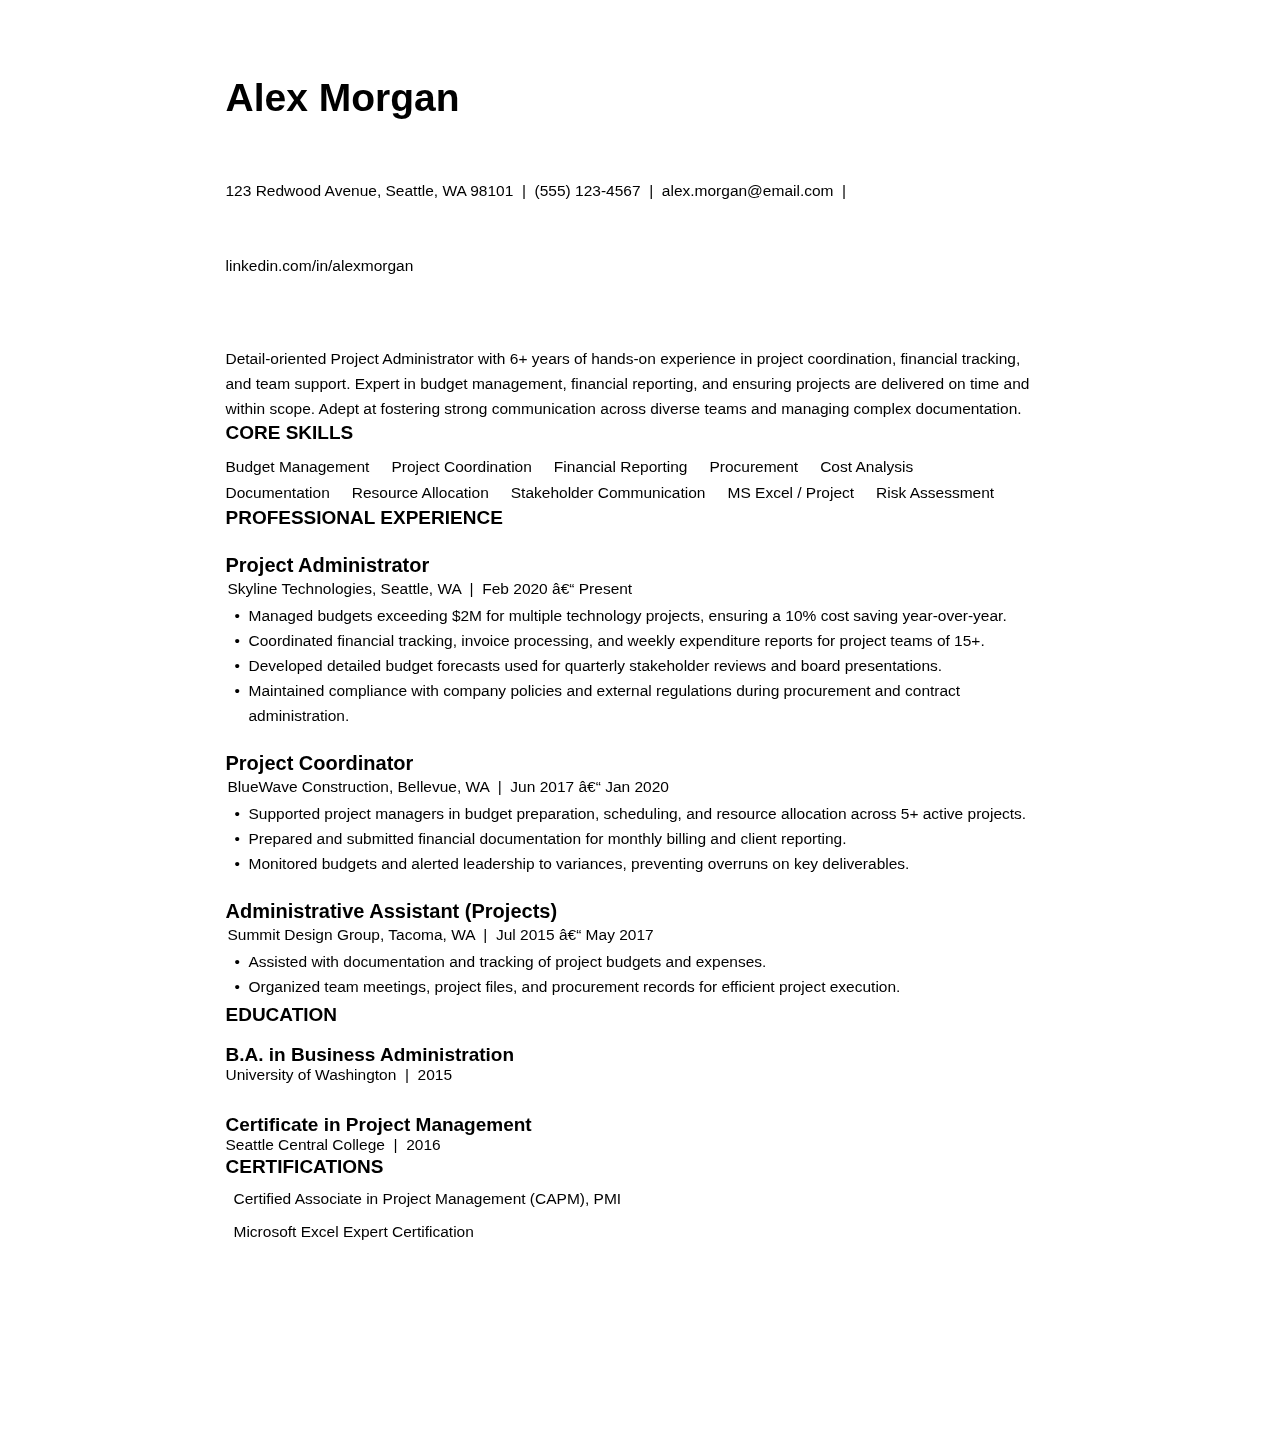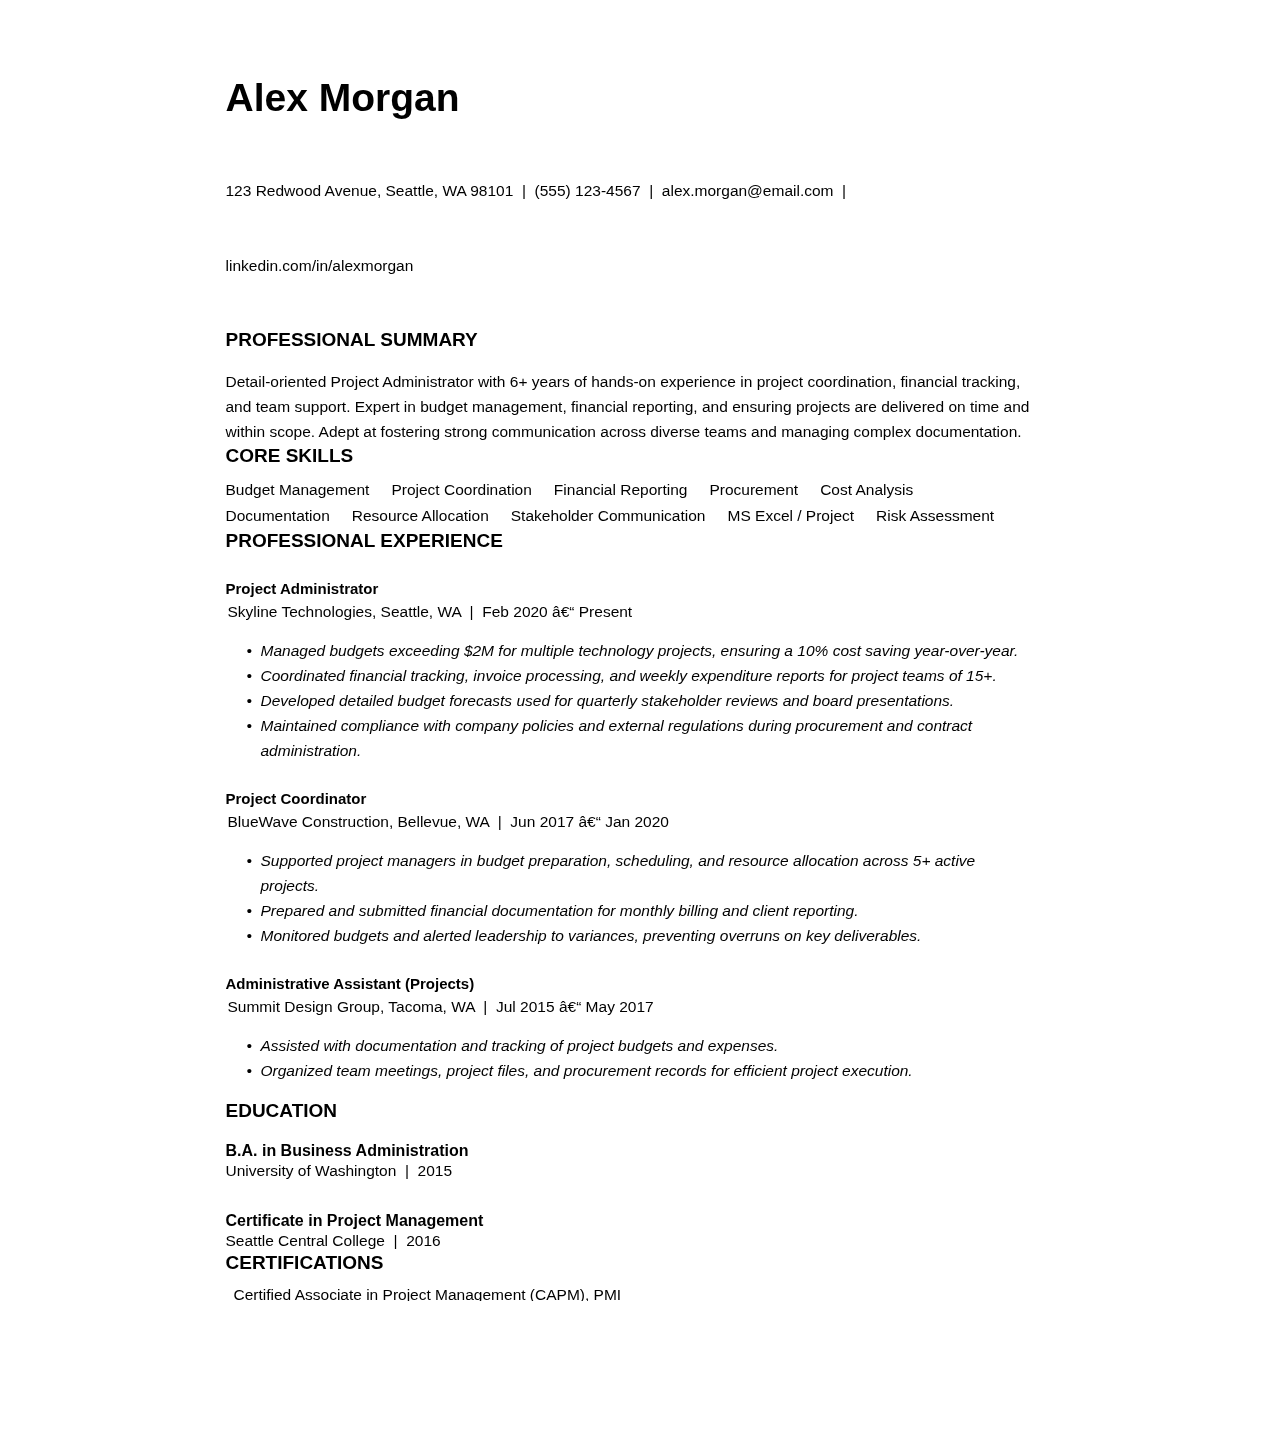"PROFESSIONAL SUMMARY" h2.section { html: <h2>PROFESSIONAL SUMMARY</h2> -> none }
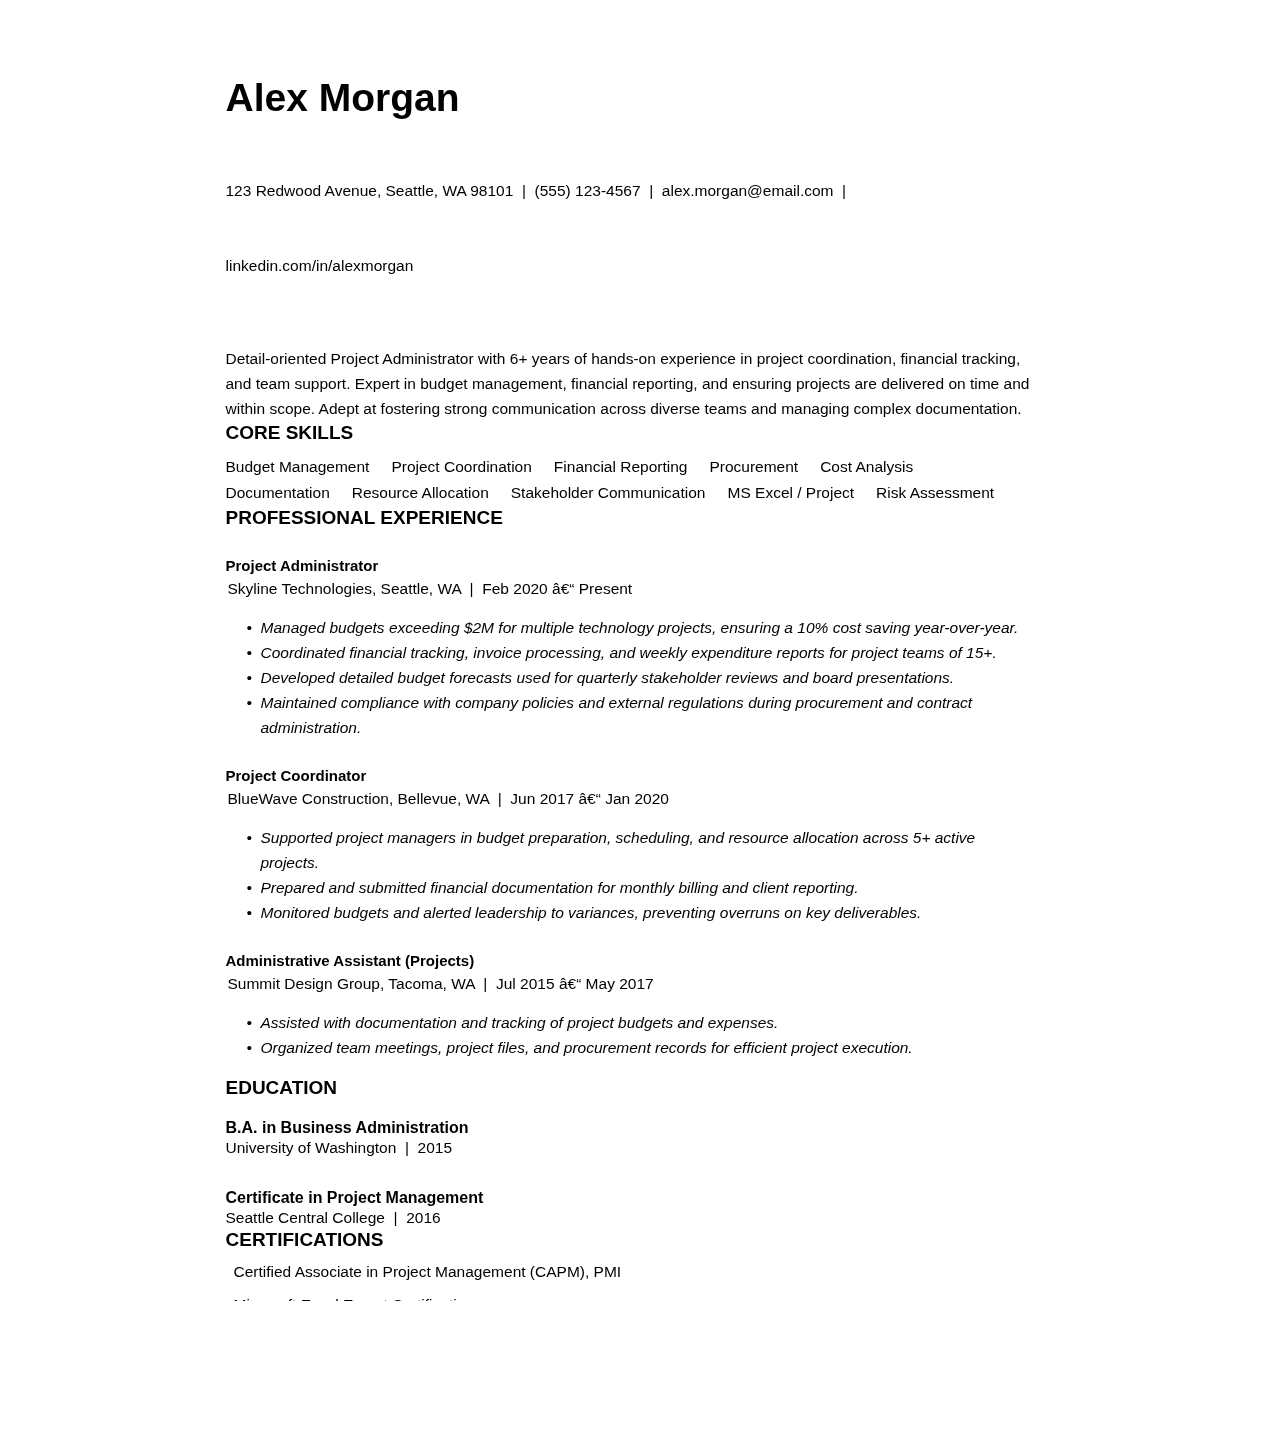"Project Administrator" .job-title { font-size: 15px -> 20px }
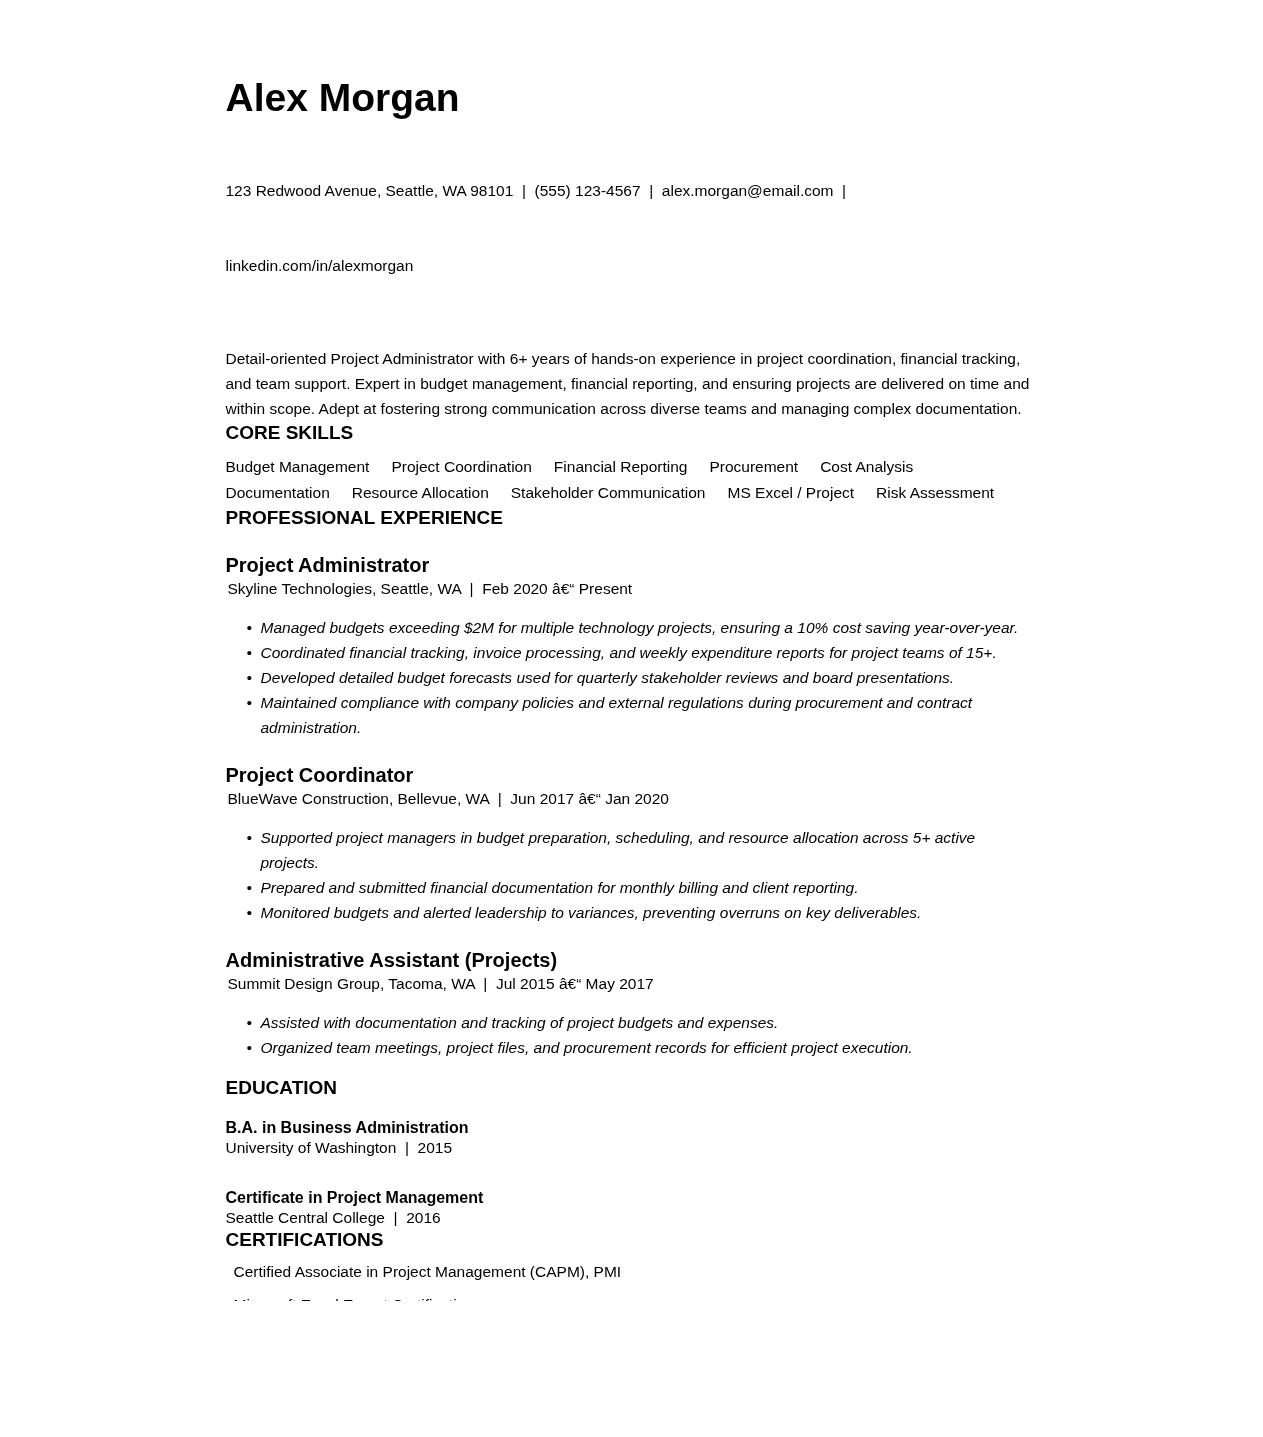"Managed budgets exceeding $2M for" ul.bullets { font-style: italic -> none; margin: 16px -> 4px }
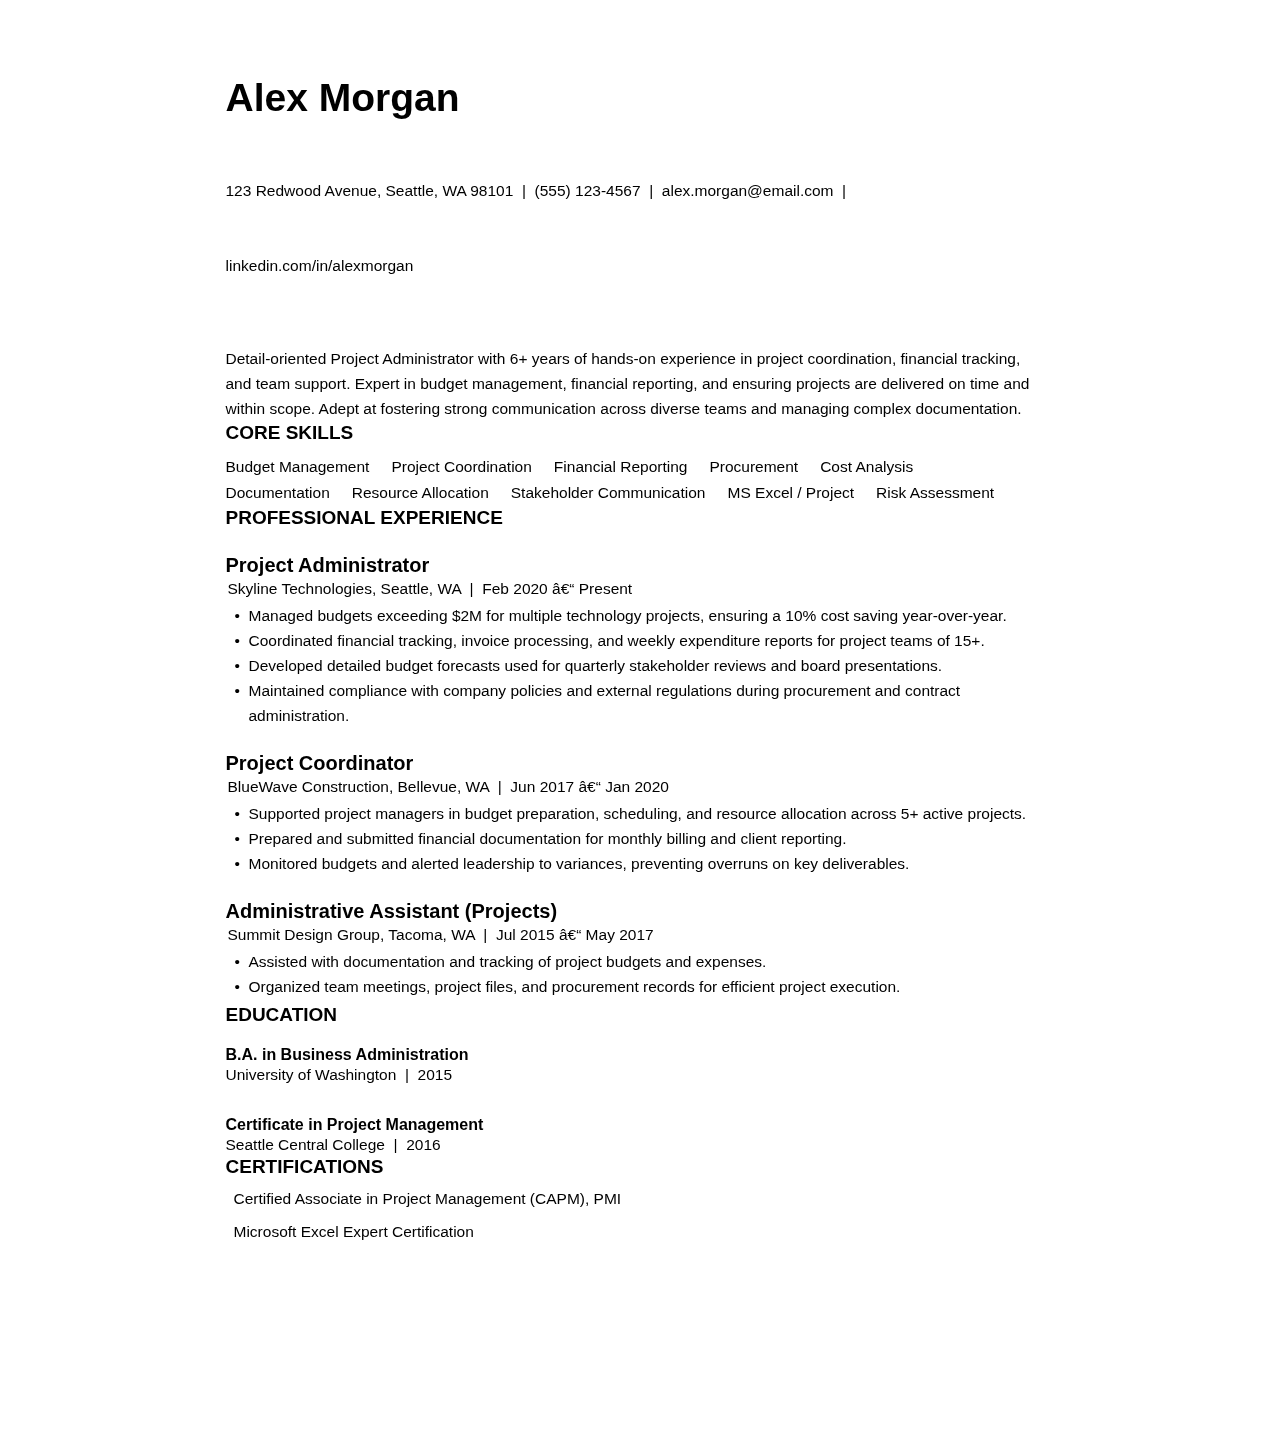"B.A. in Business Administration" .edu-degree { font-size: 16px -> 19px }
